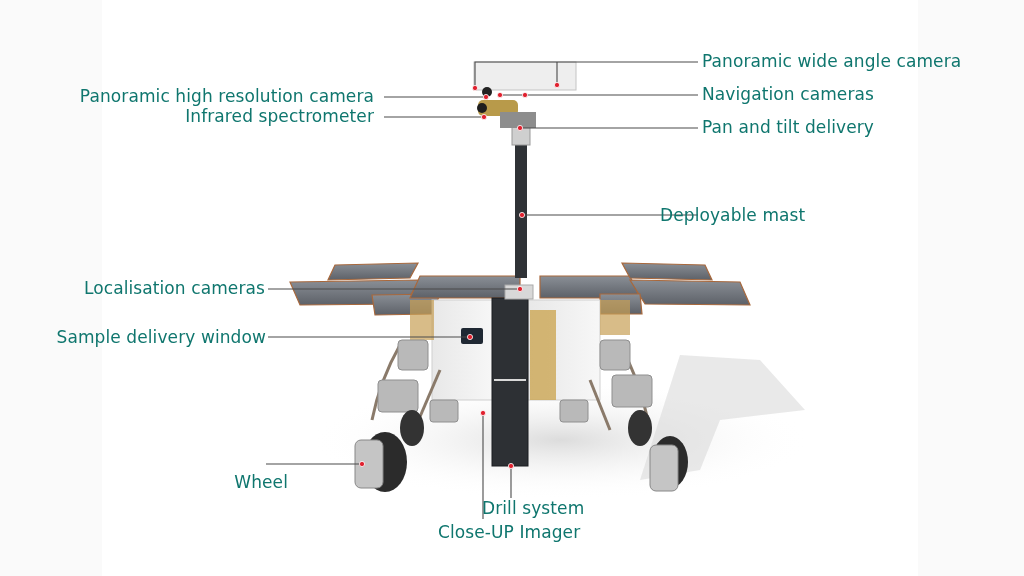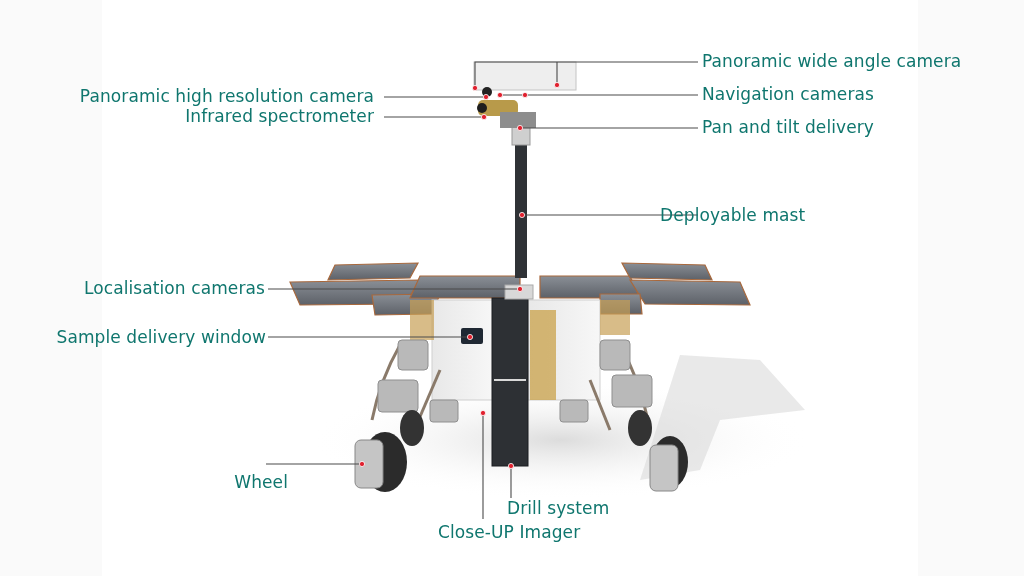"Drill system" div.label { left: 507px -> 482px }
